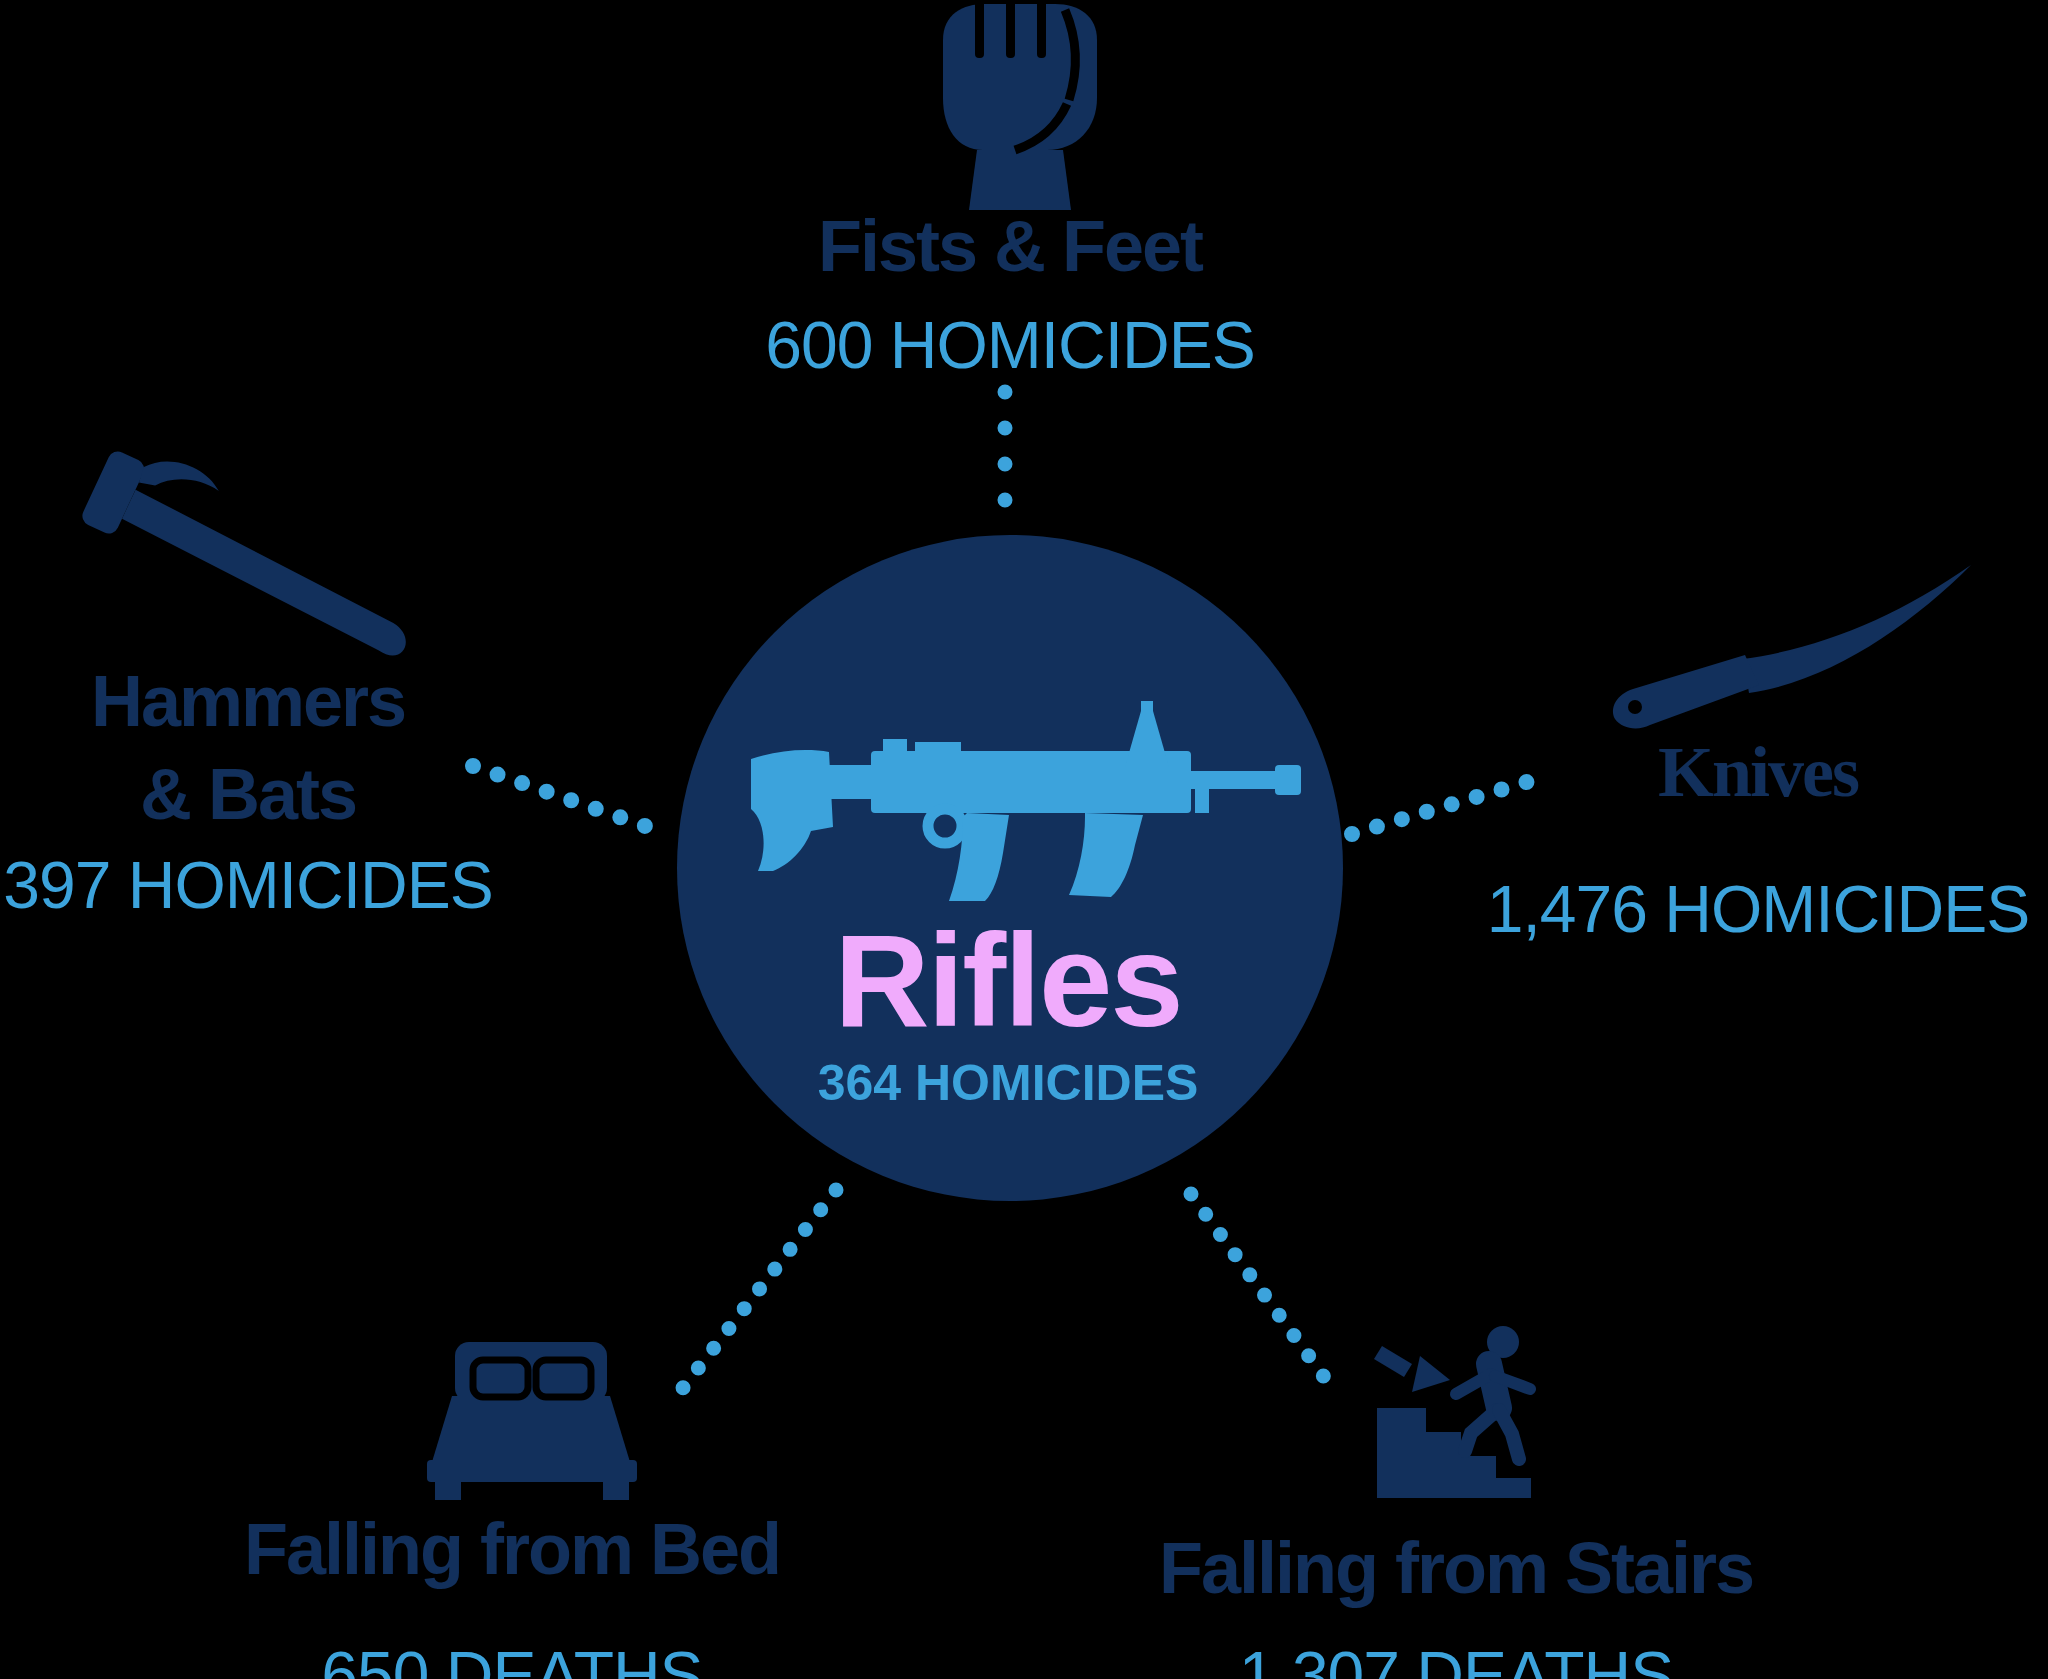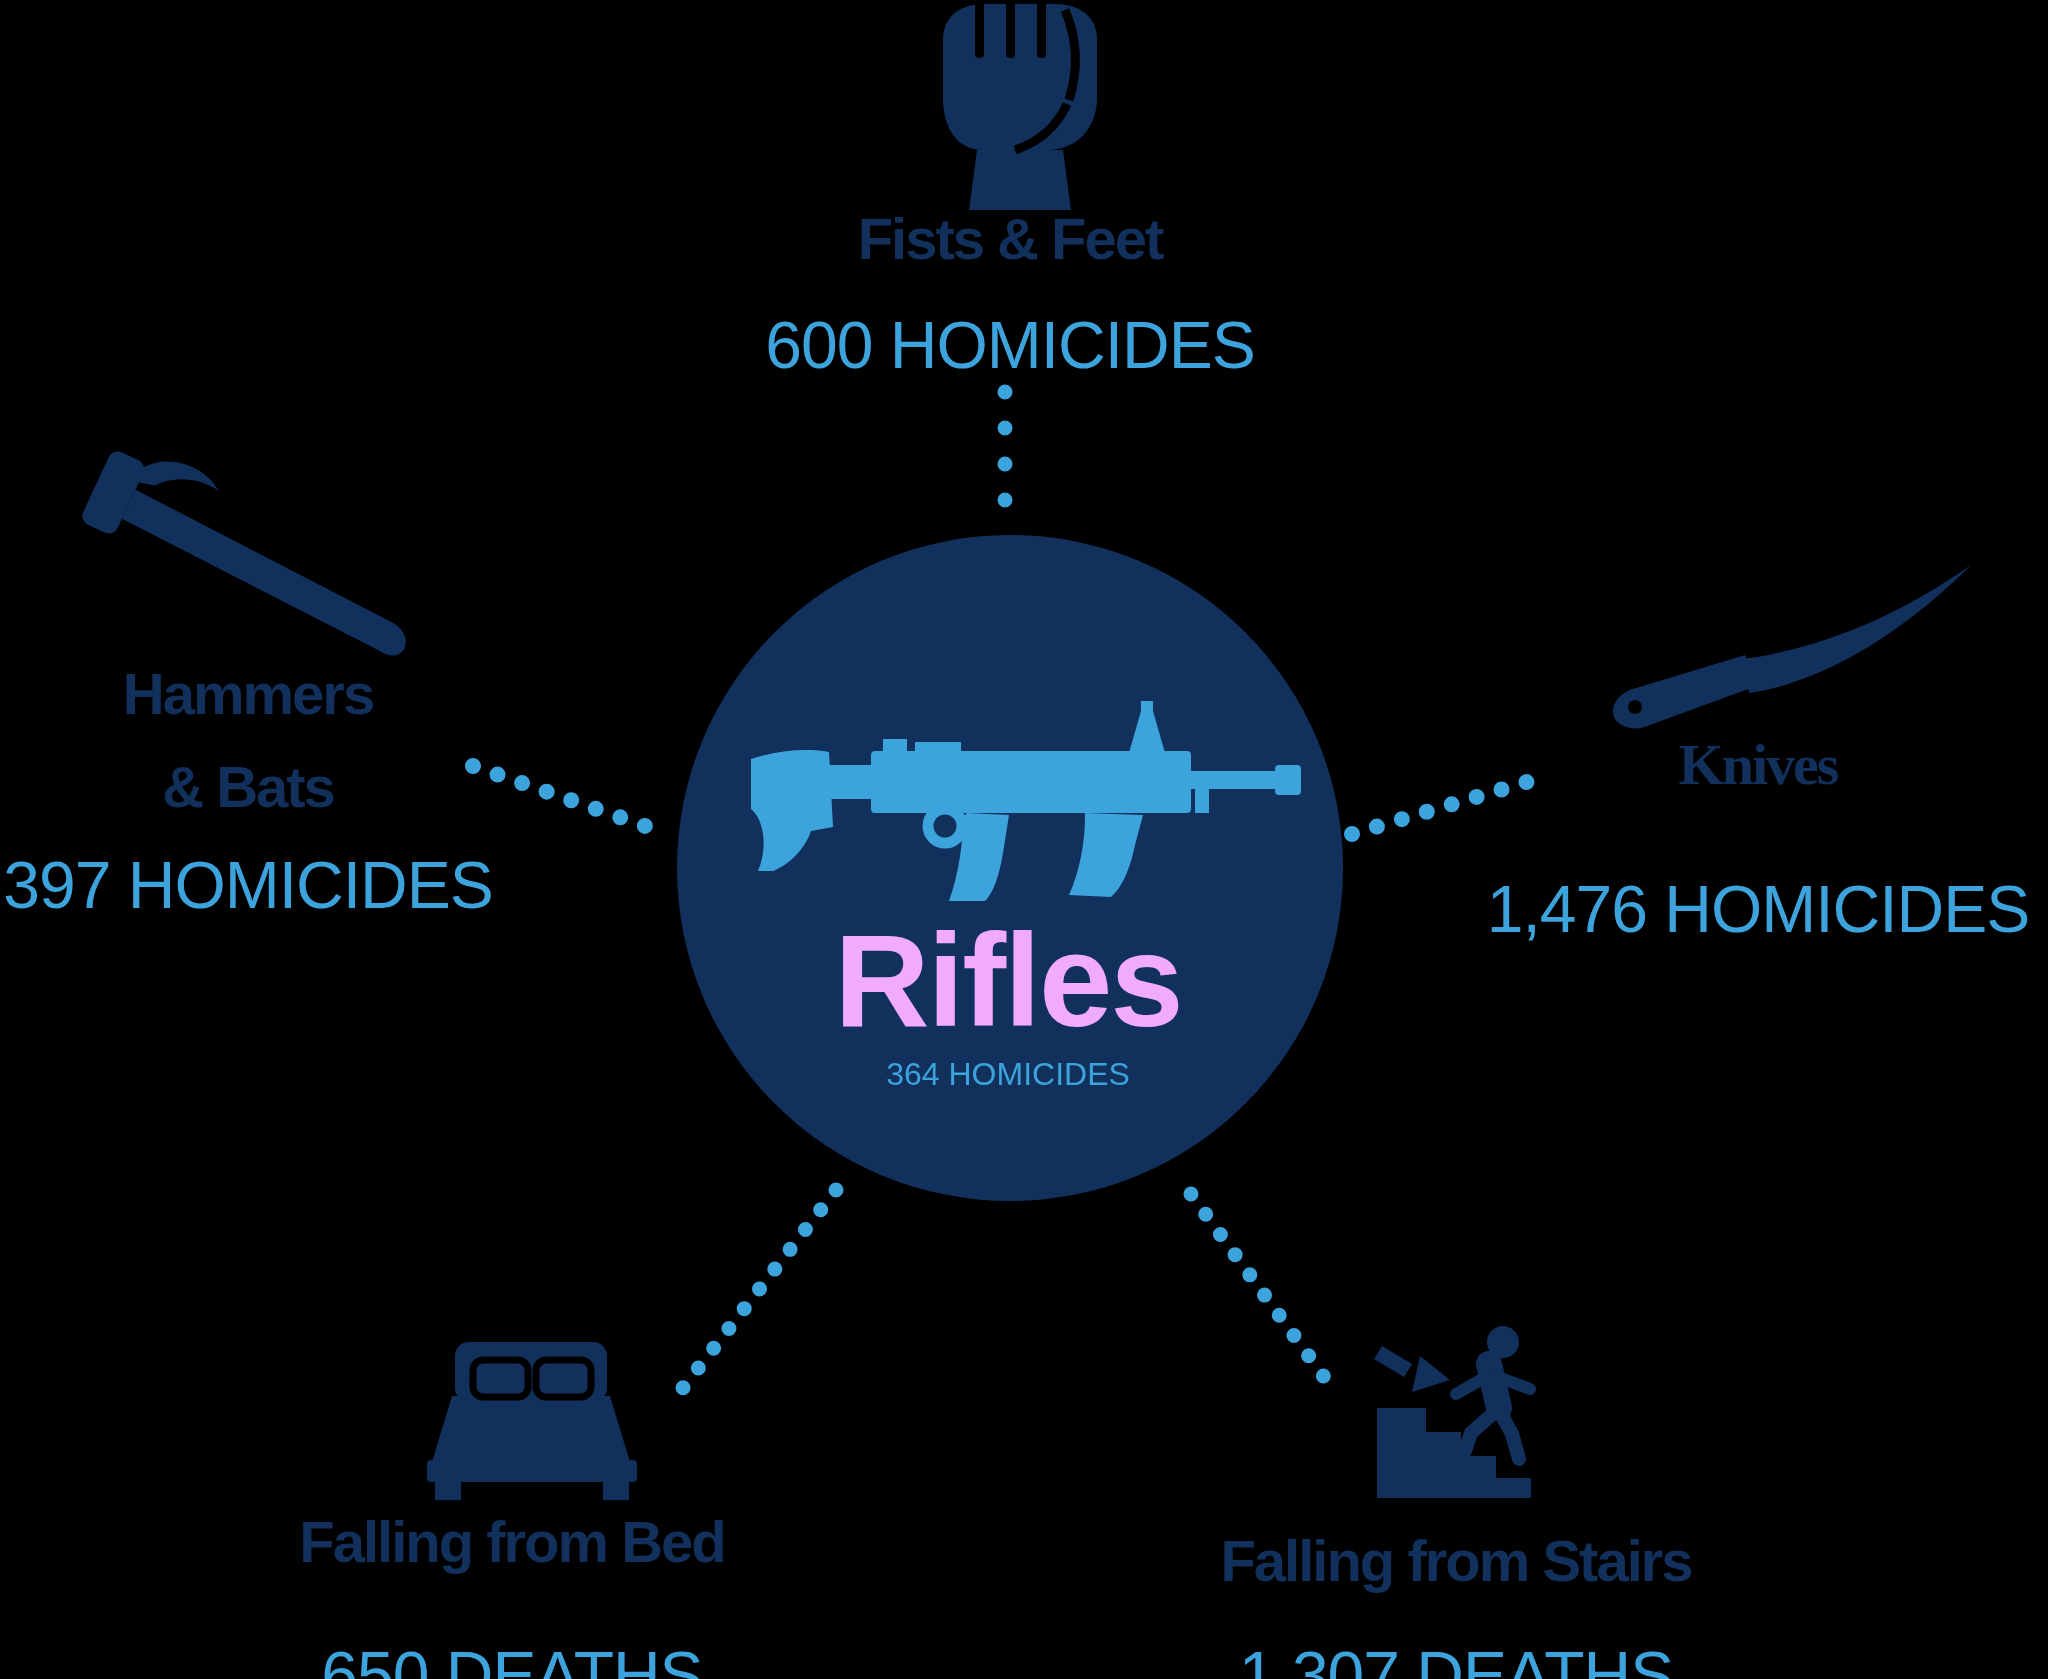"Fists & Feet" .title { font-size: 58px -> 72px }
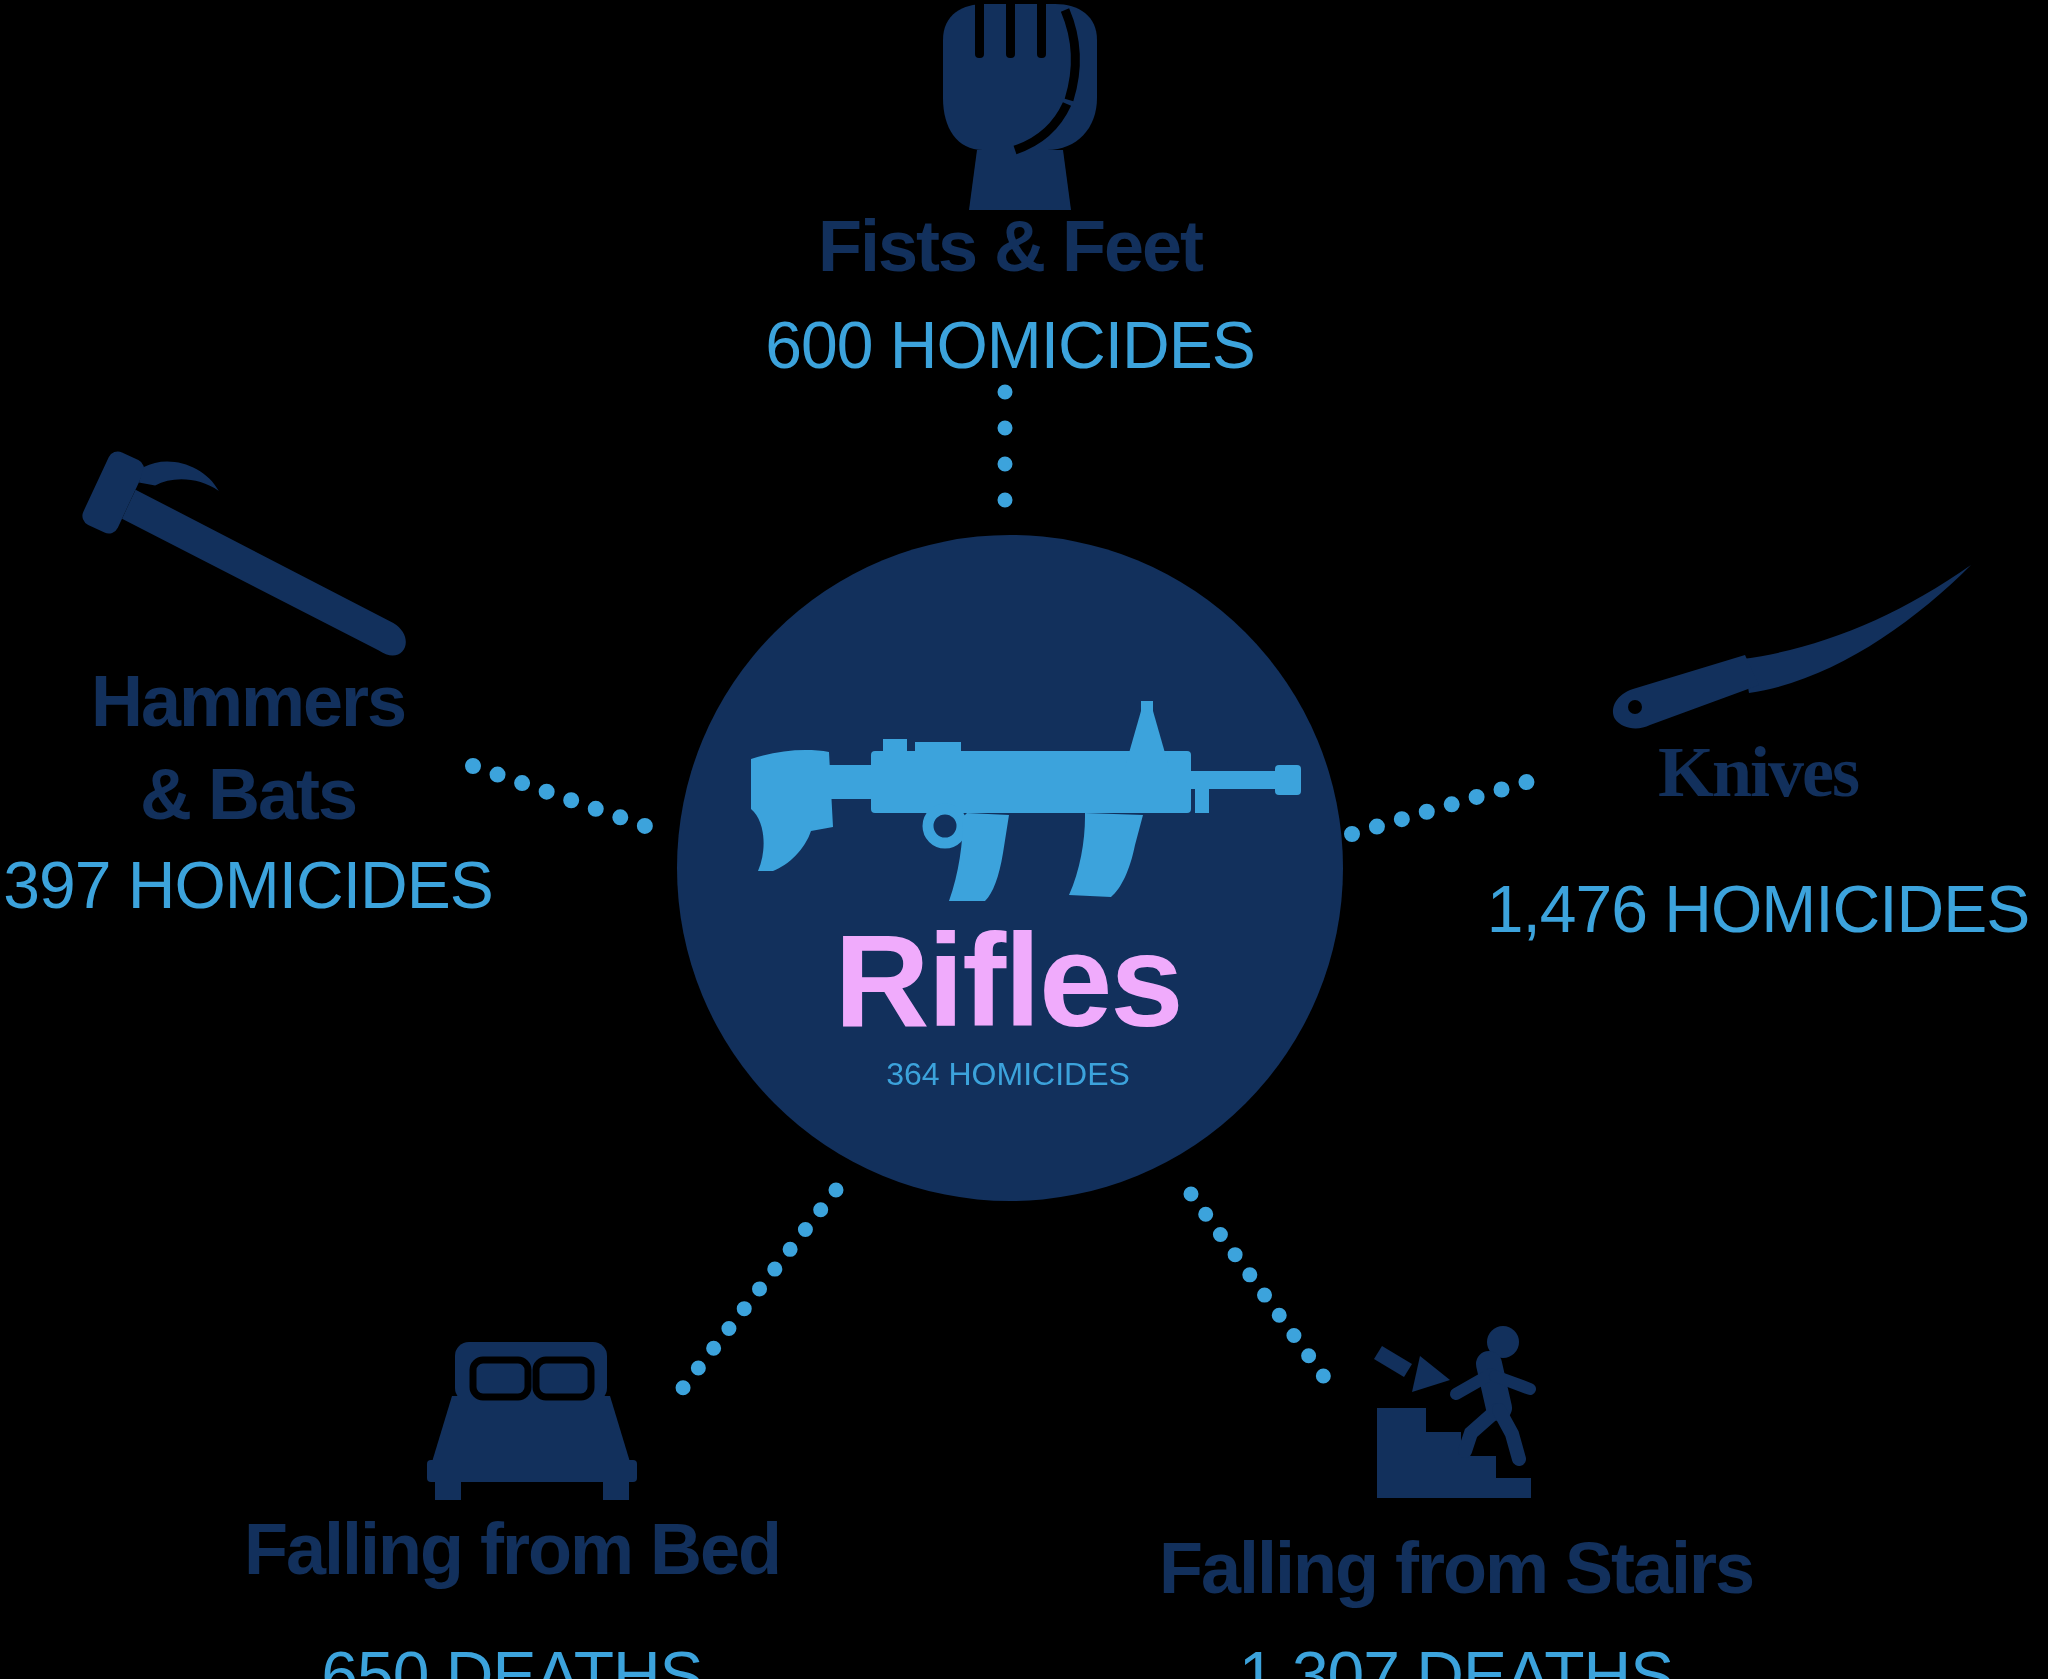"364 HOMICIDES" .center-stat { font-size: 32px -> 50px; font-weight: 400 -> 700 }
